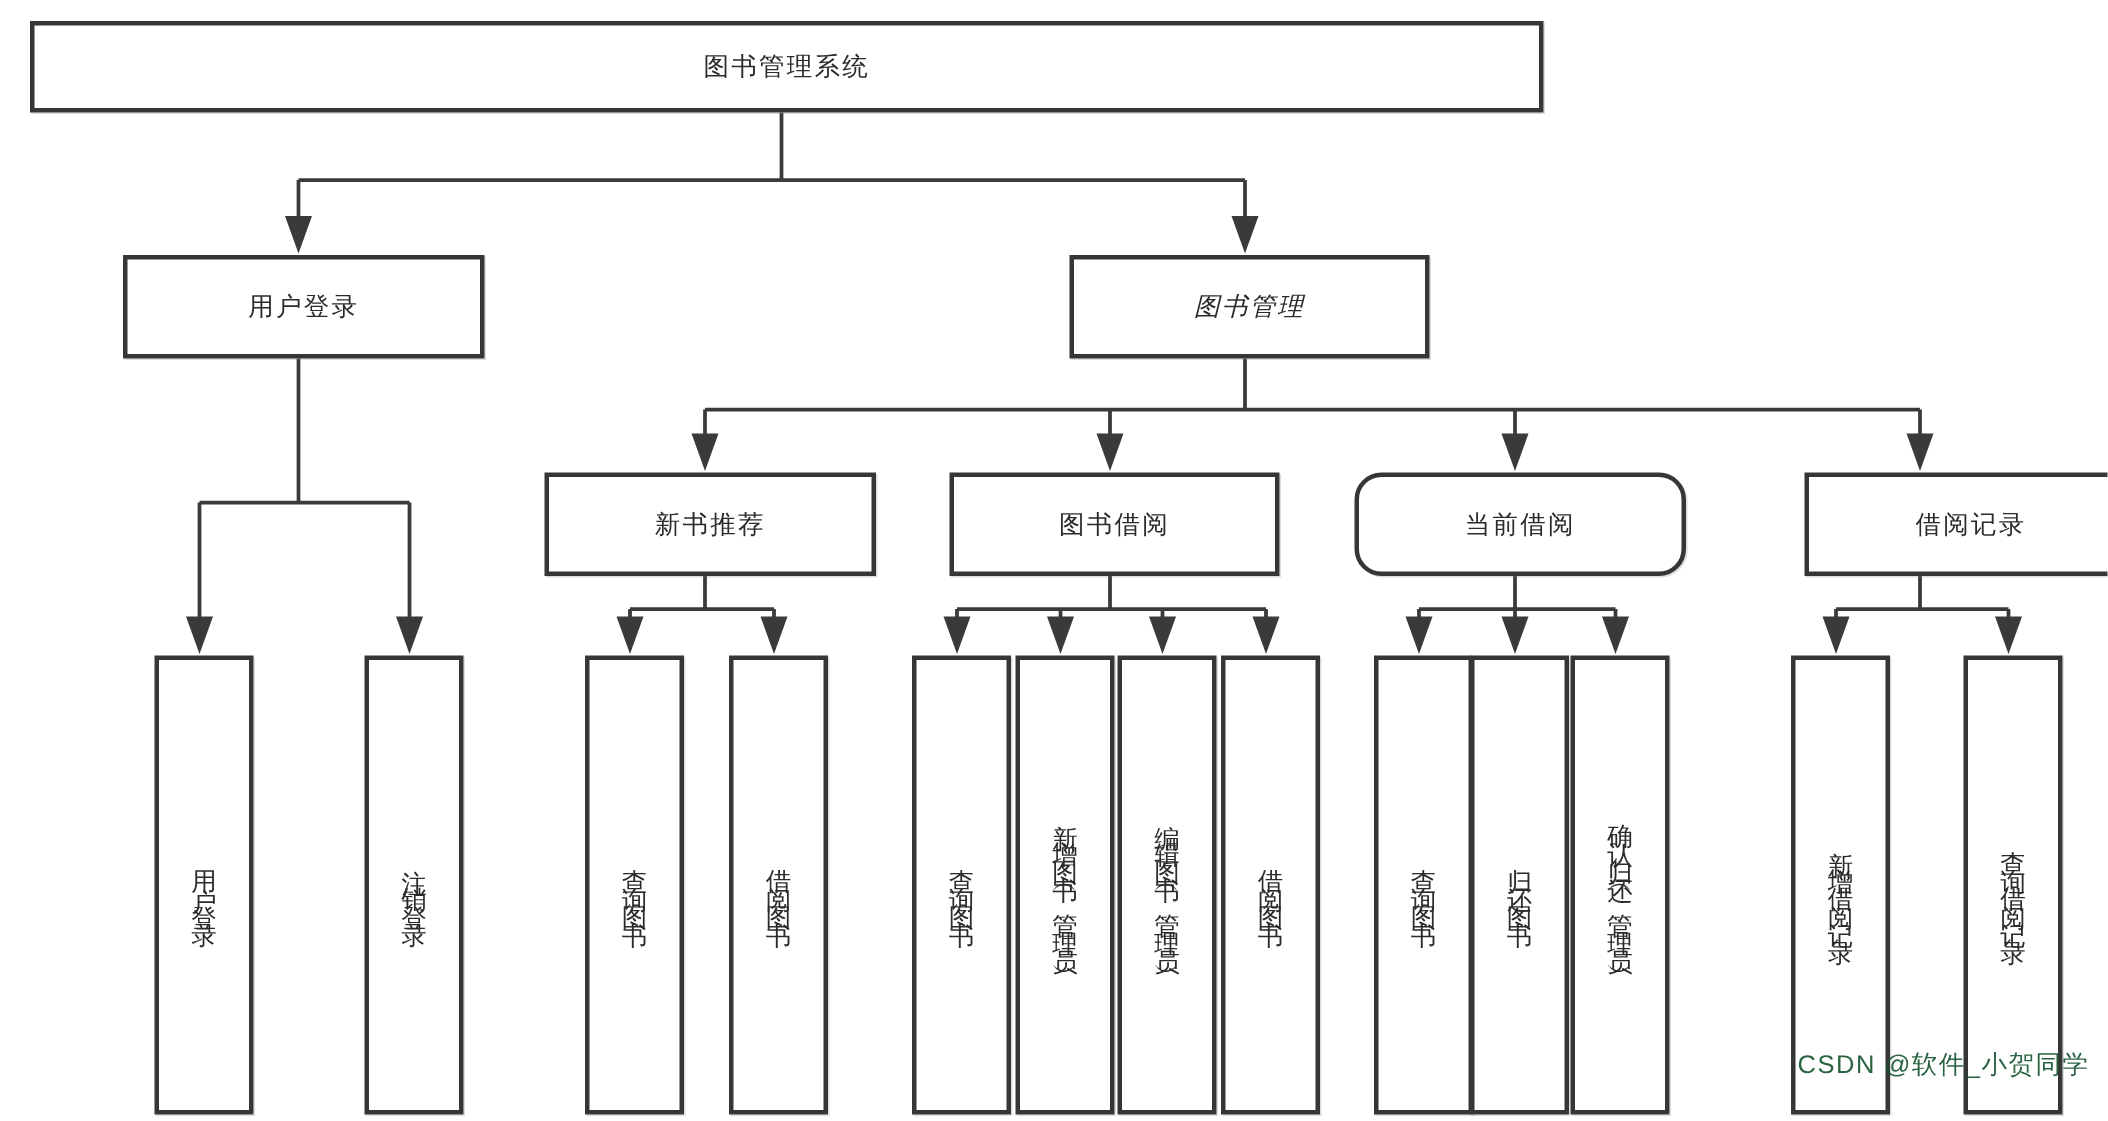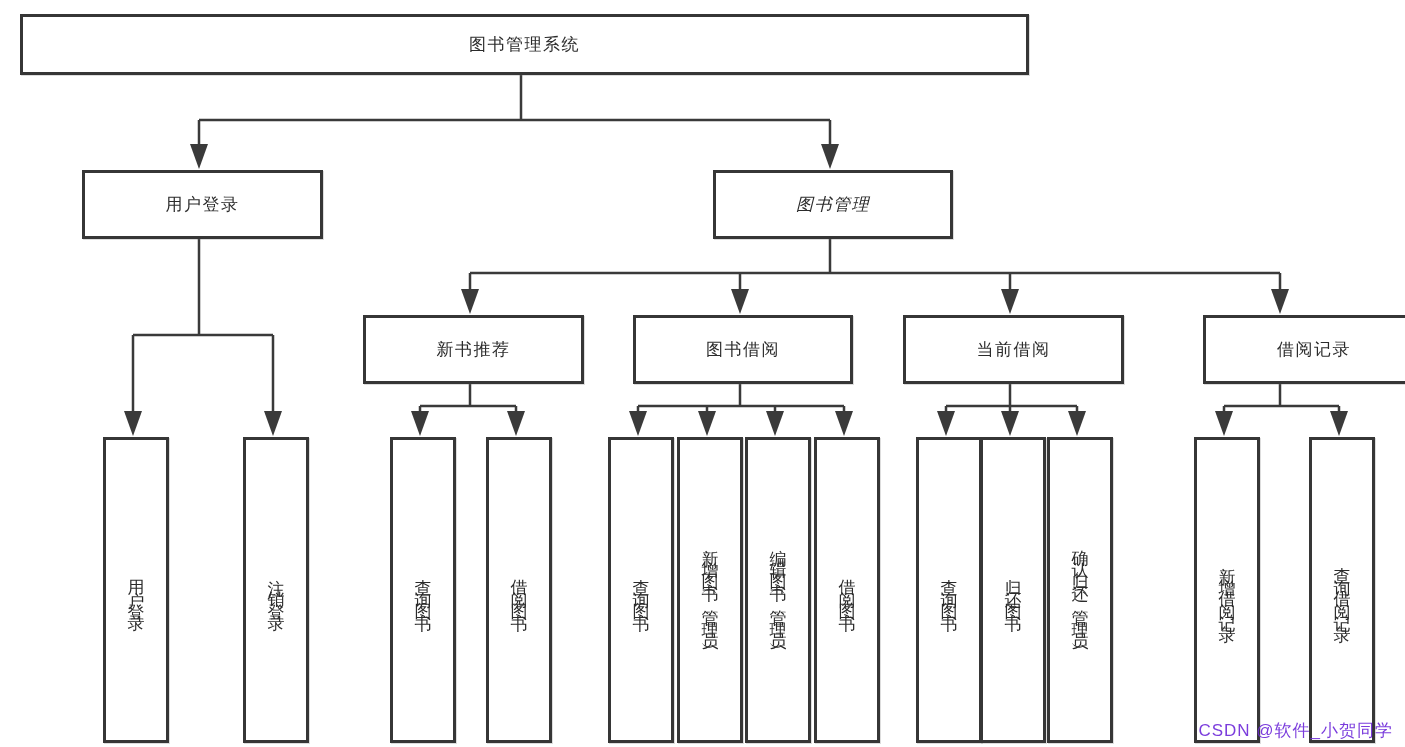"当前借阅" div.node { border-radius: none -> 18px }
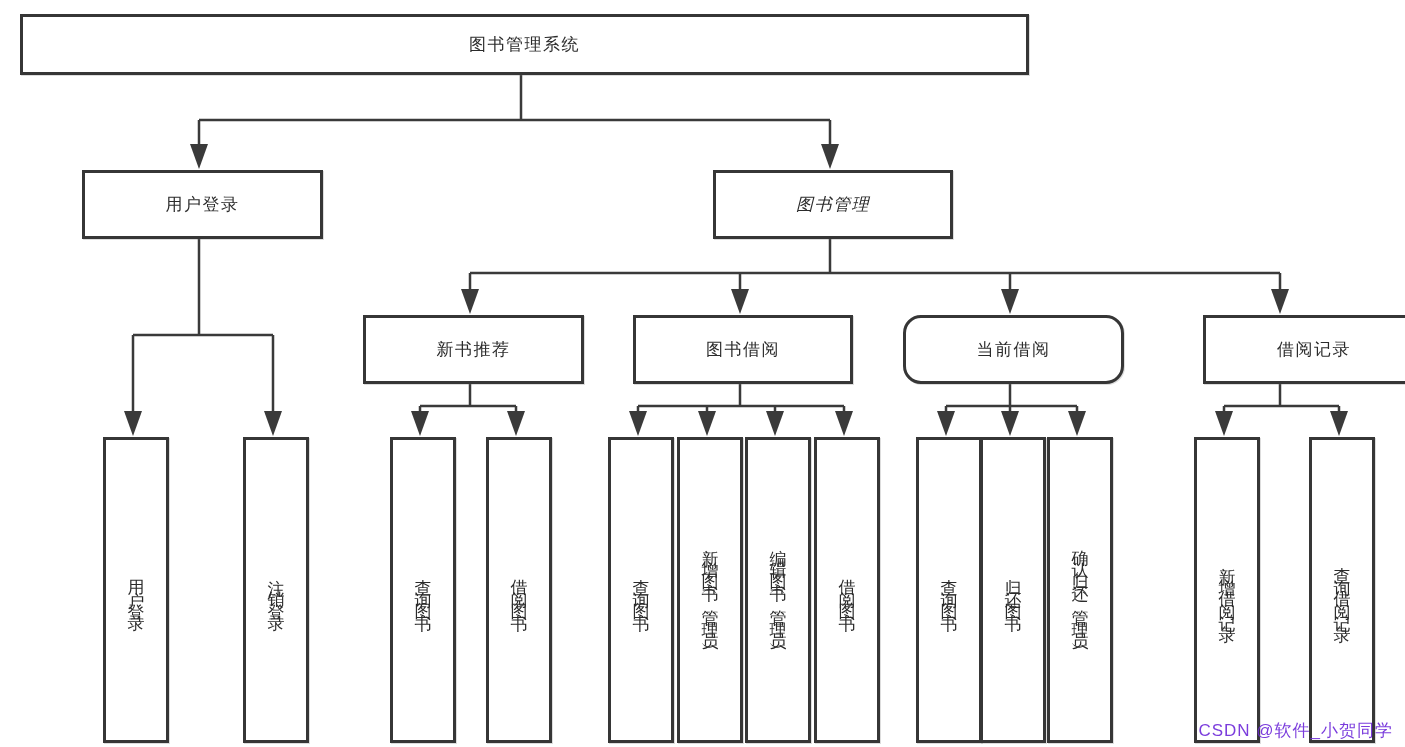"CSDN @软件_小贺同学" .watermark { color: #6d28d9 -> #14532d; top: 719px -> 698px }
